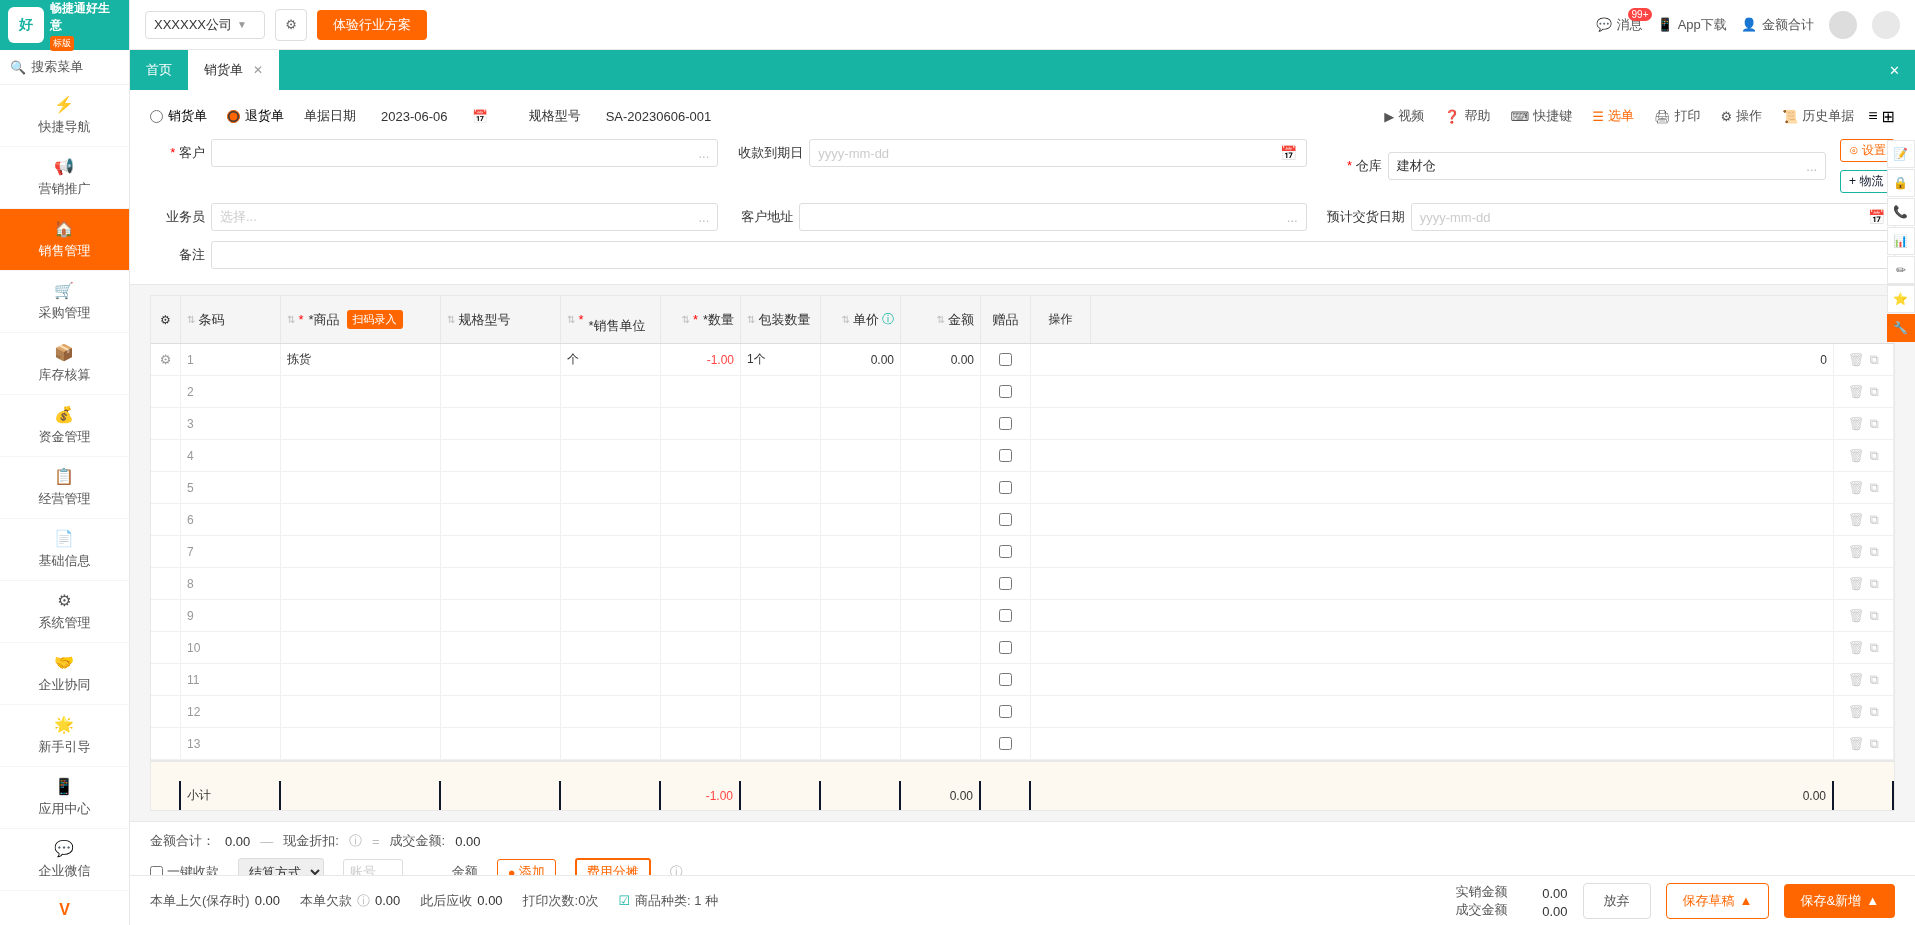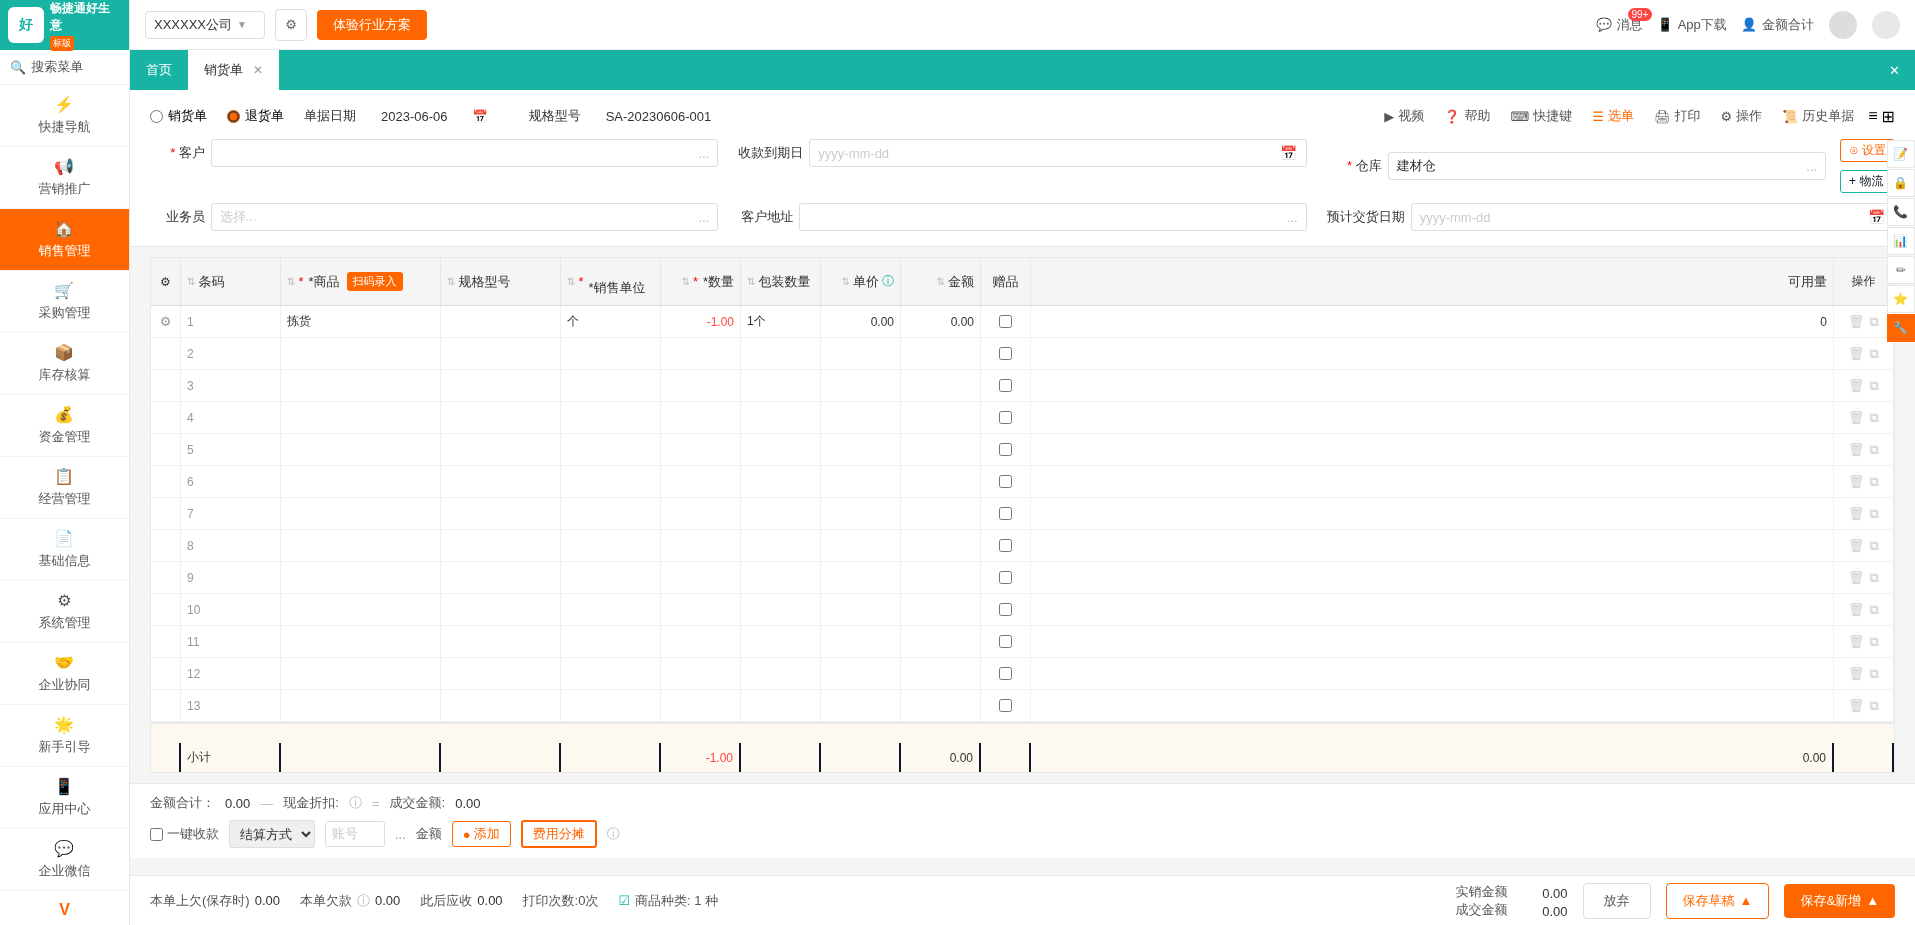"备注" div.field-row { html: none -> <div> <span>备注</span> <div> <span></span> </div> </div> }
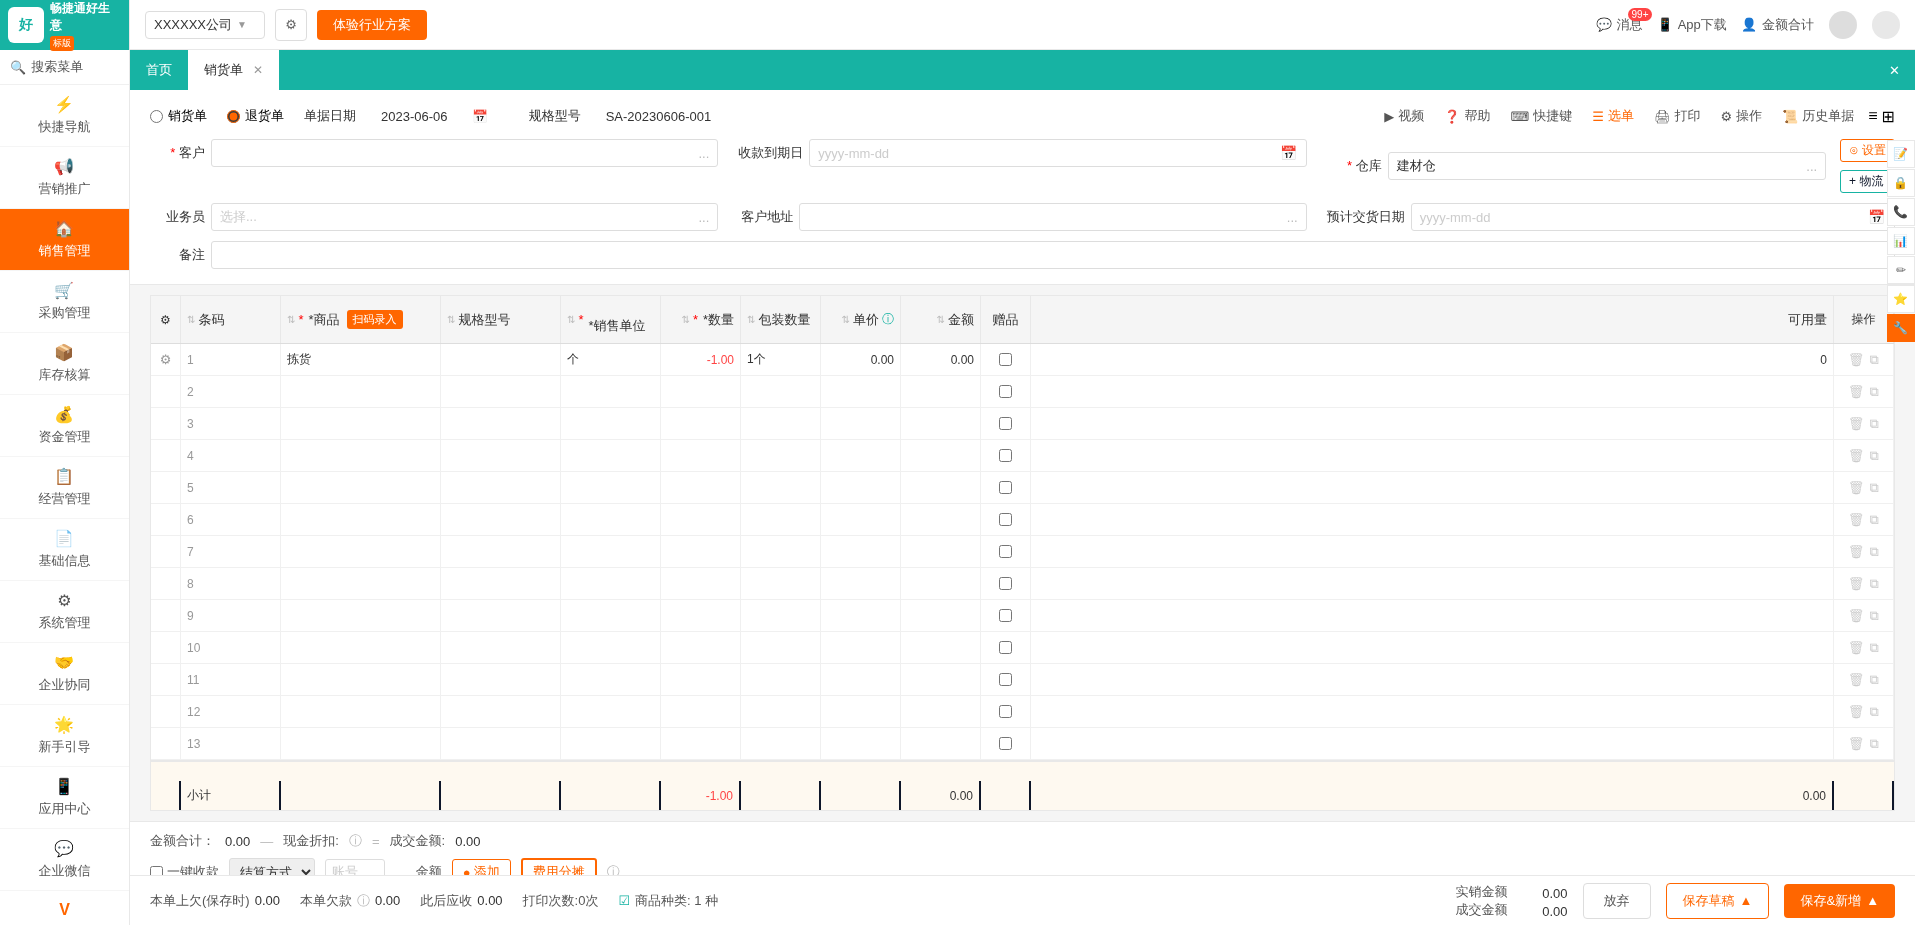"可用量" div.th { html: <div> <span>可用量</span> </div> -> none }
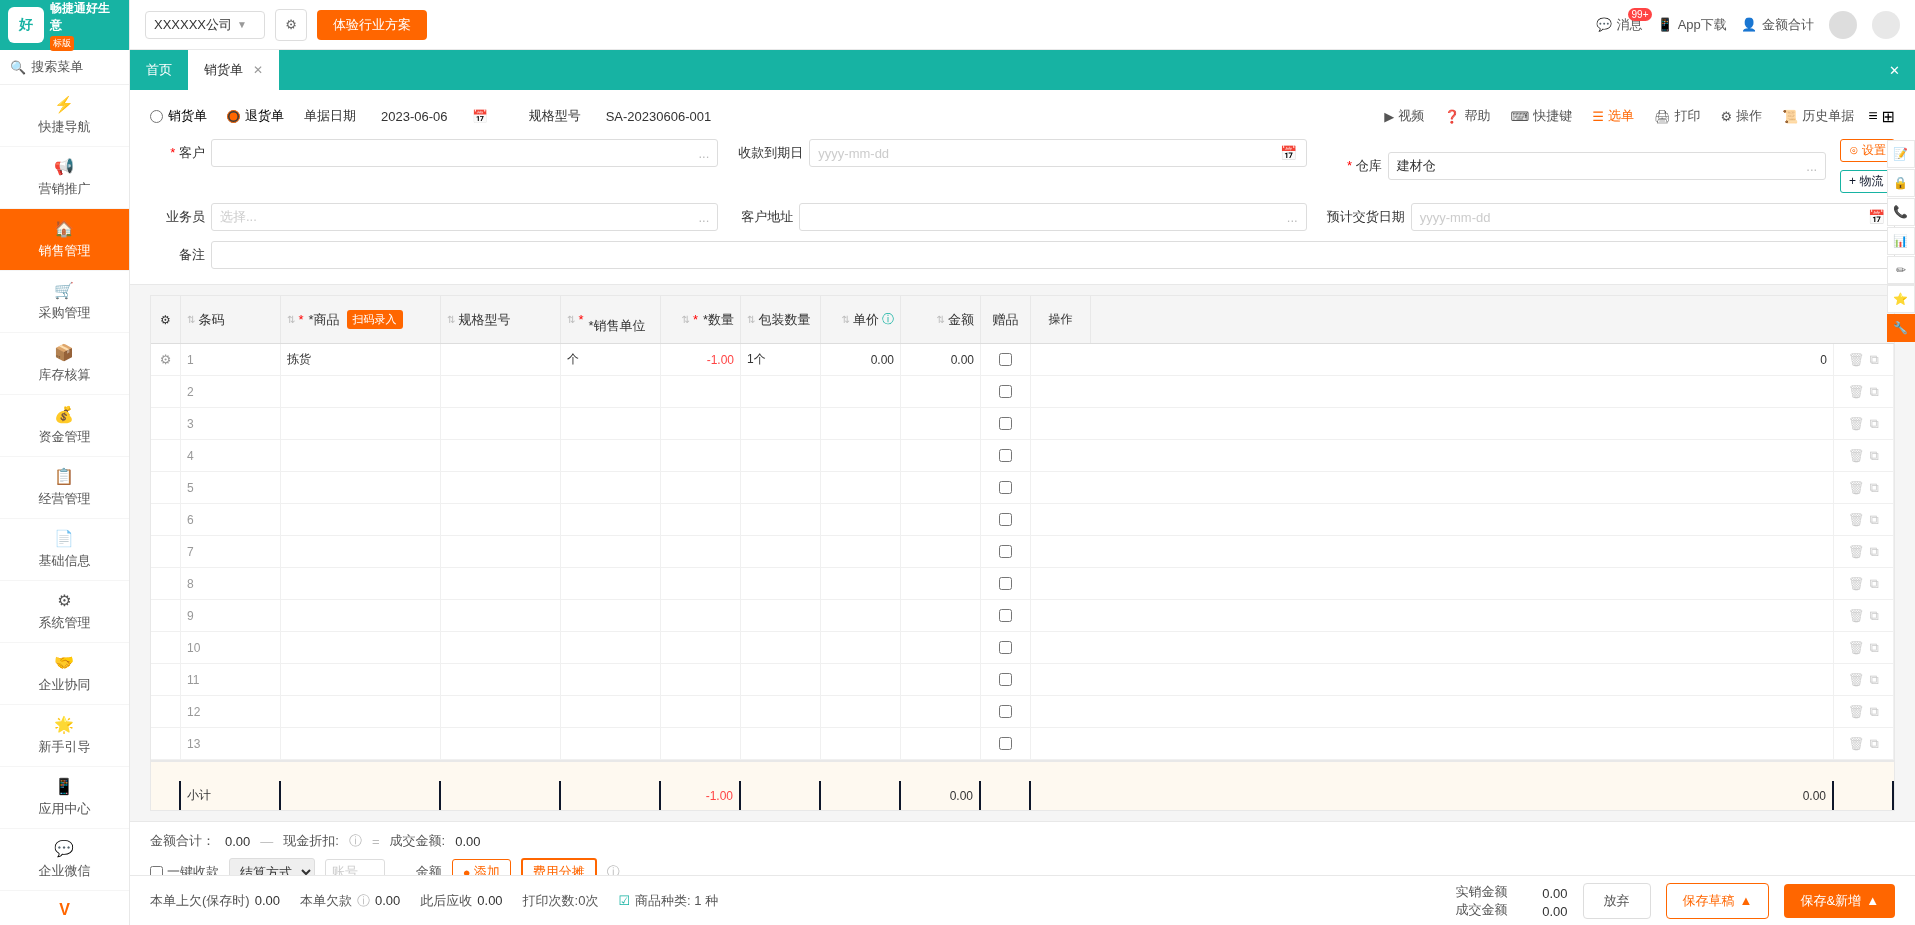"一键收款" .bottom-row2 { gap: 10px -> 19px }
